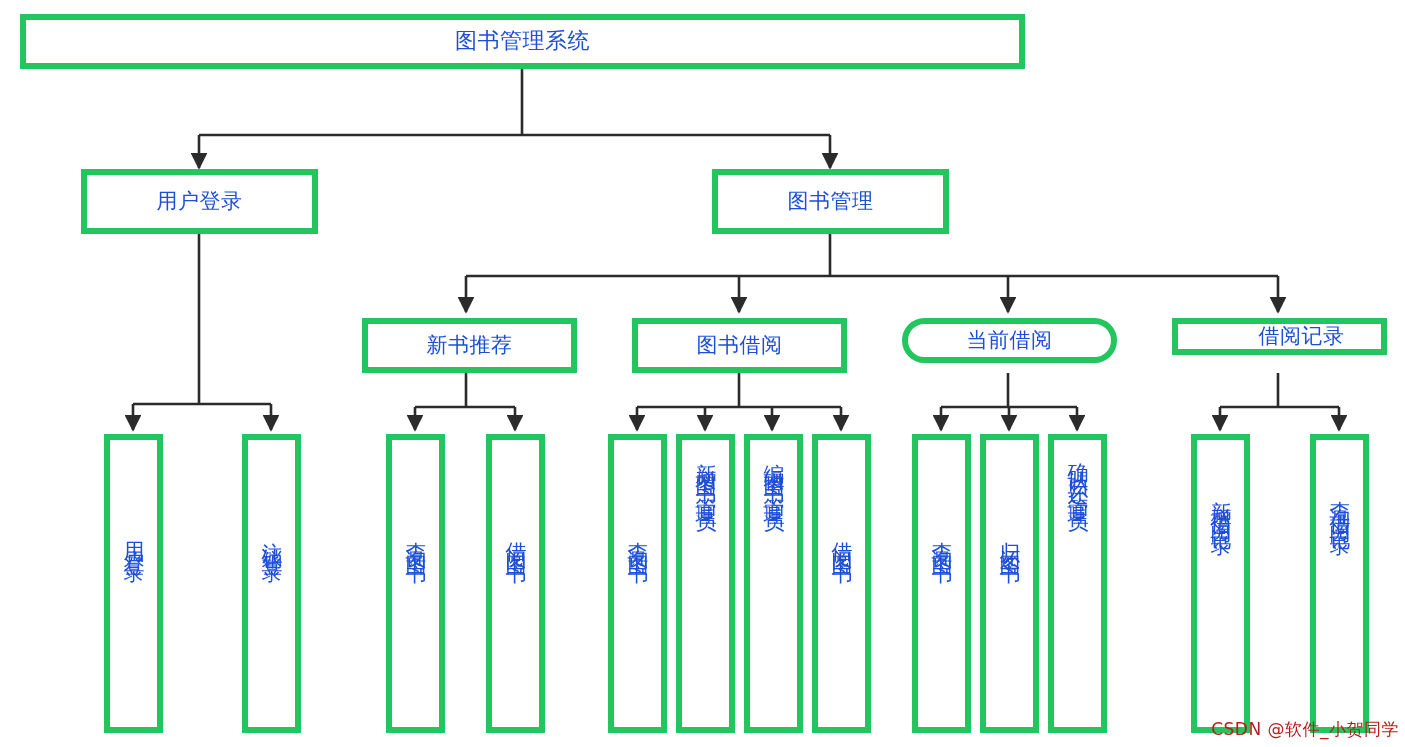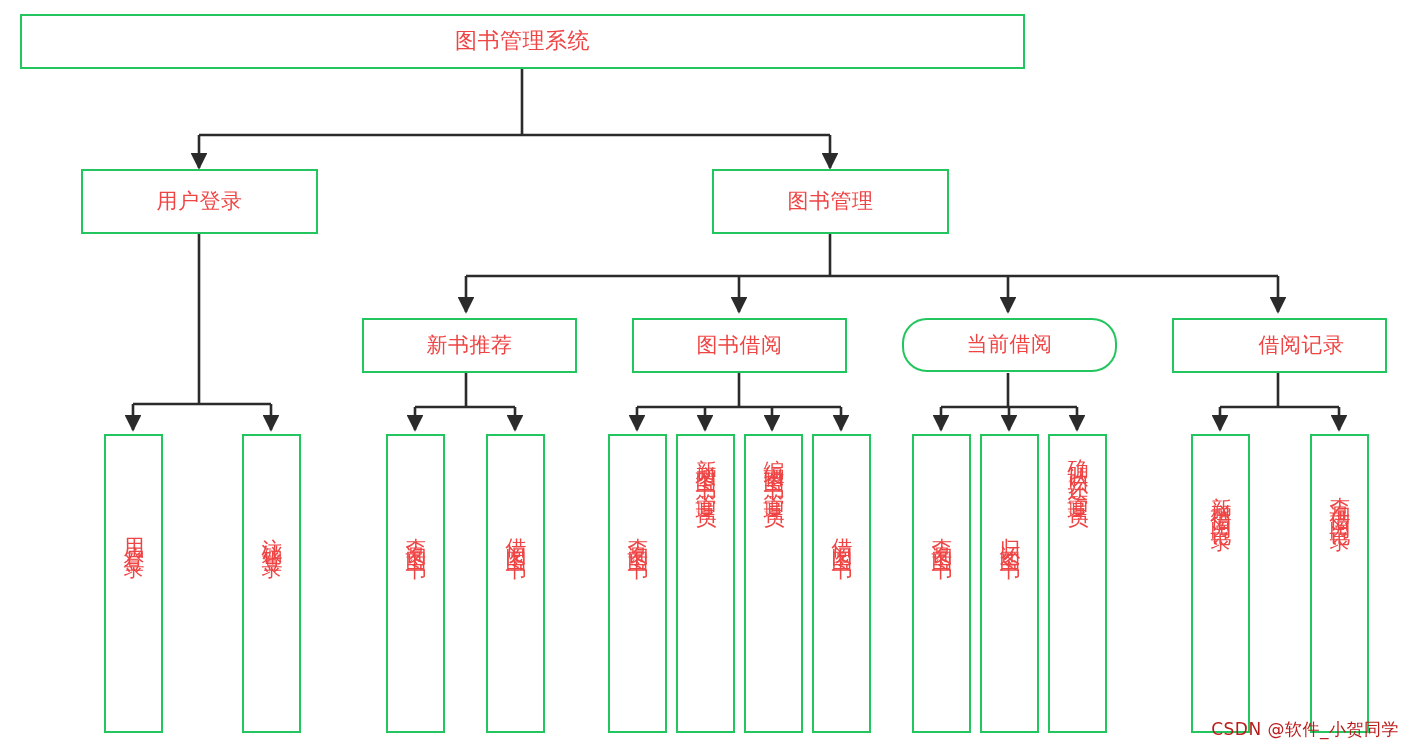"图书管理系统" .node { border: 2px solid #22c55e -> 6px solid #22c55e; color: #ef4444 -> #1d4ed8 }
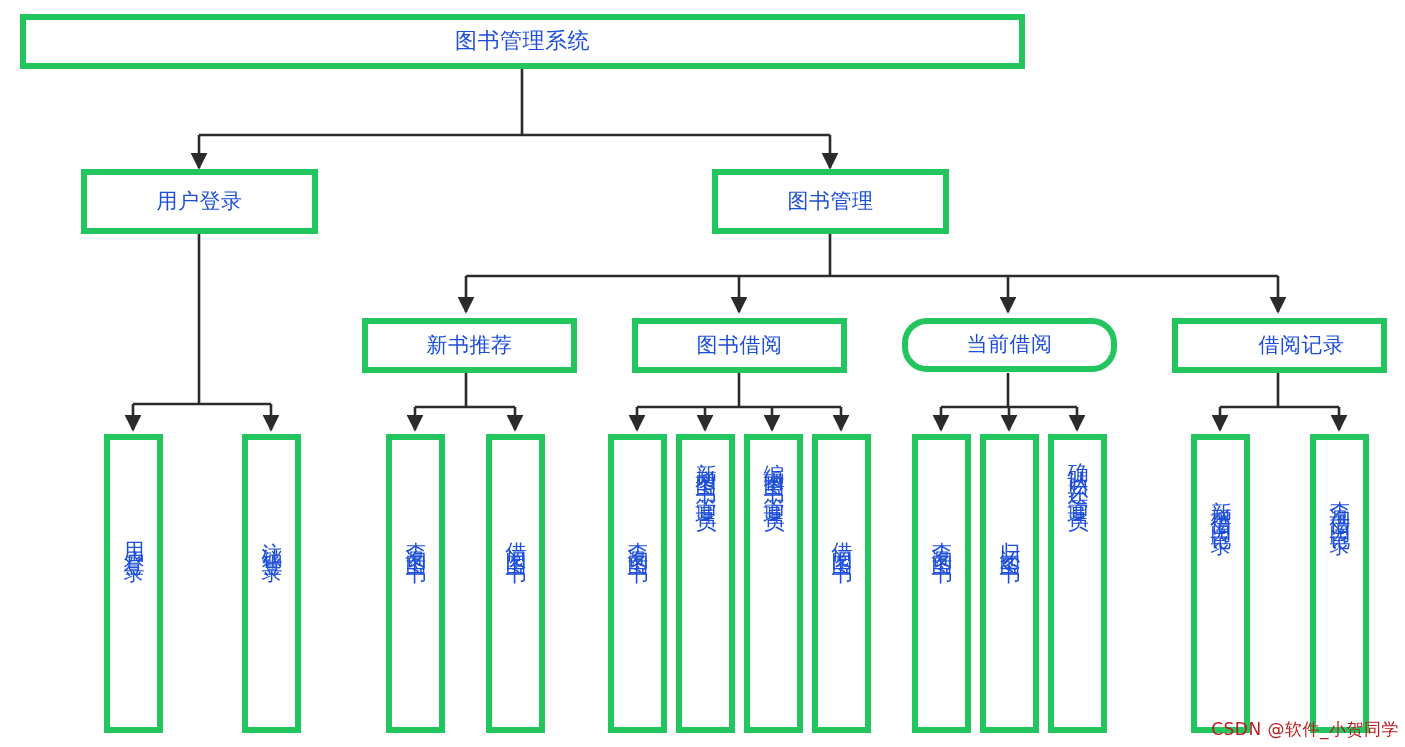"当前借阅" div.node { height: 54px -> 45px }
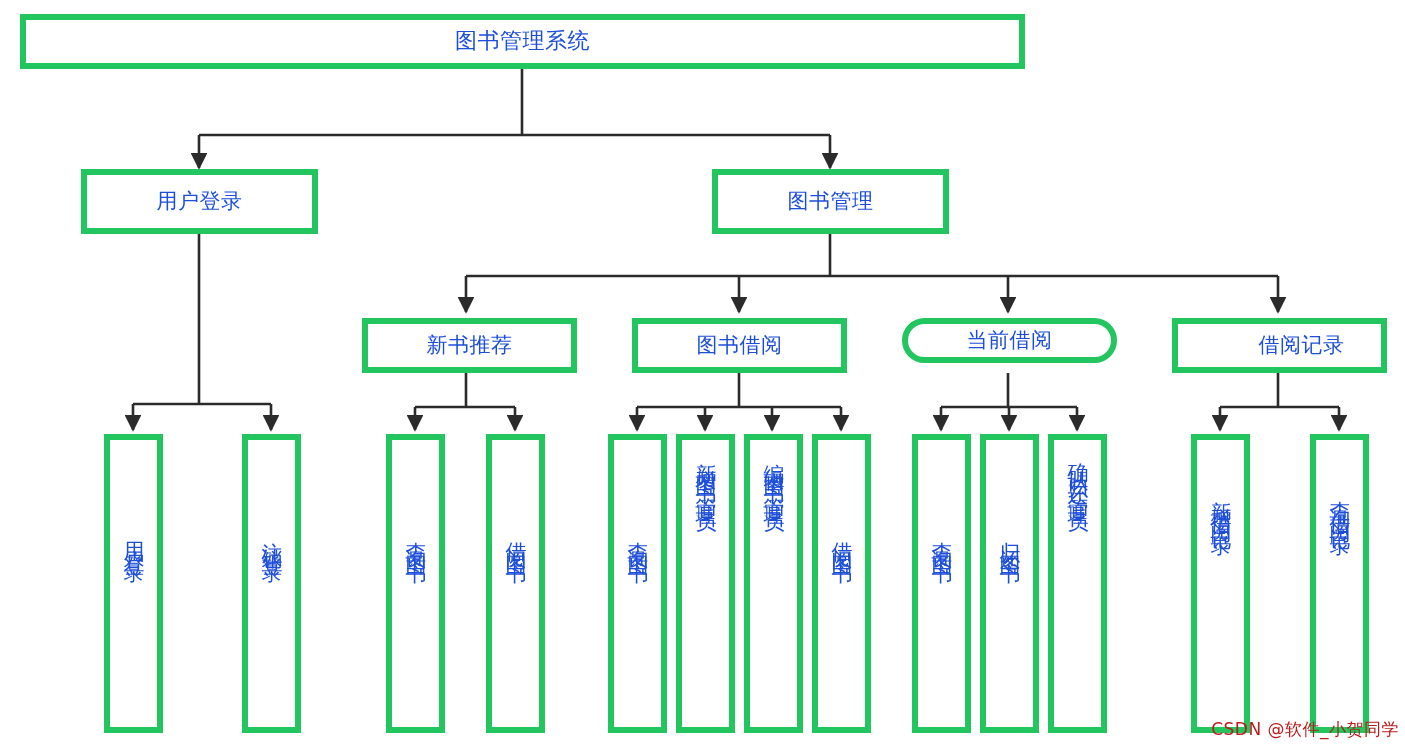"借阅记录" div.node { height: 55px -> 37px }
